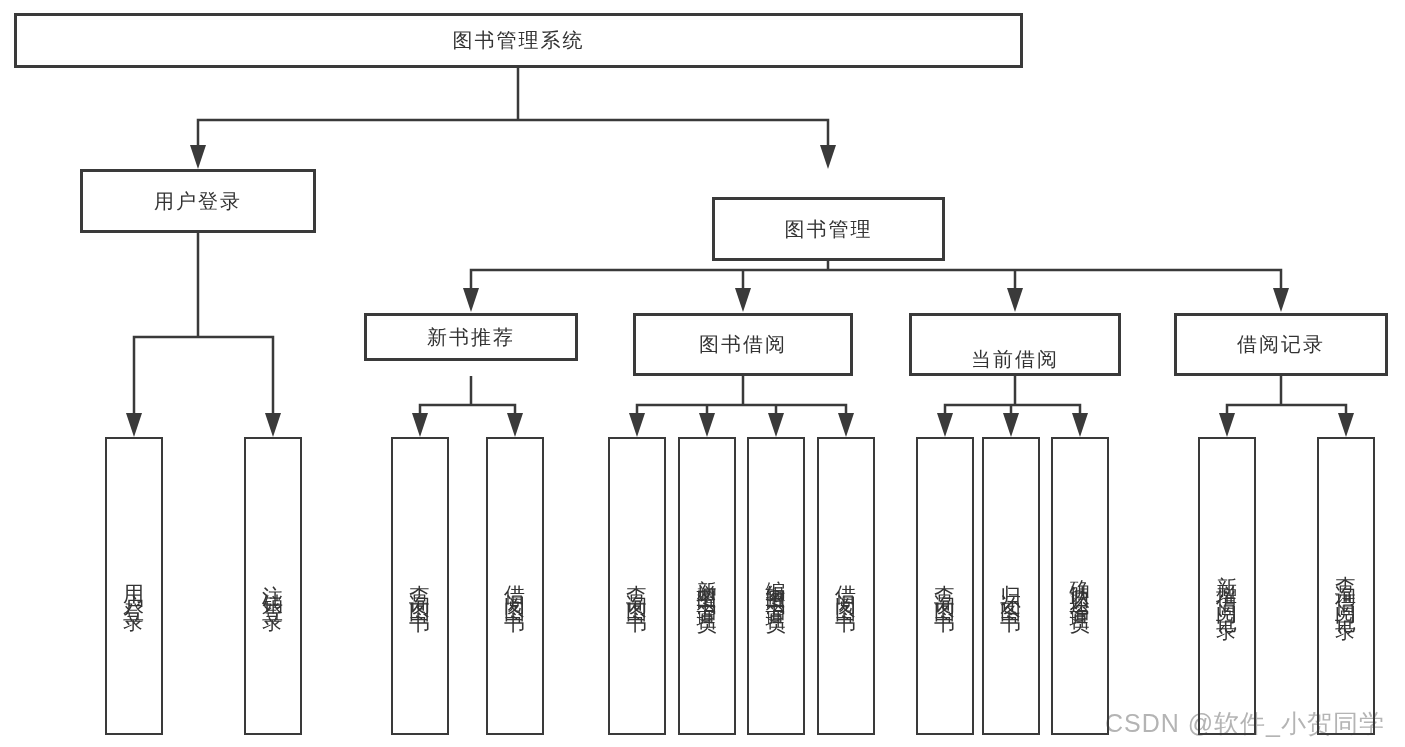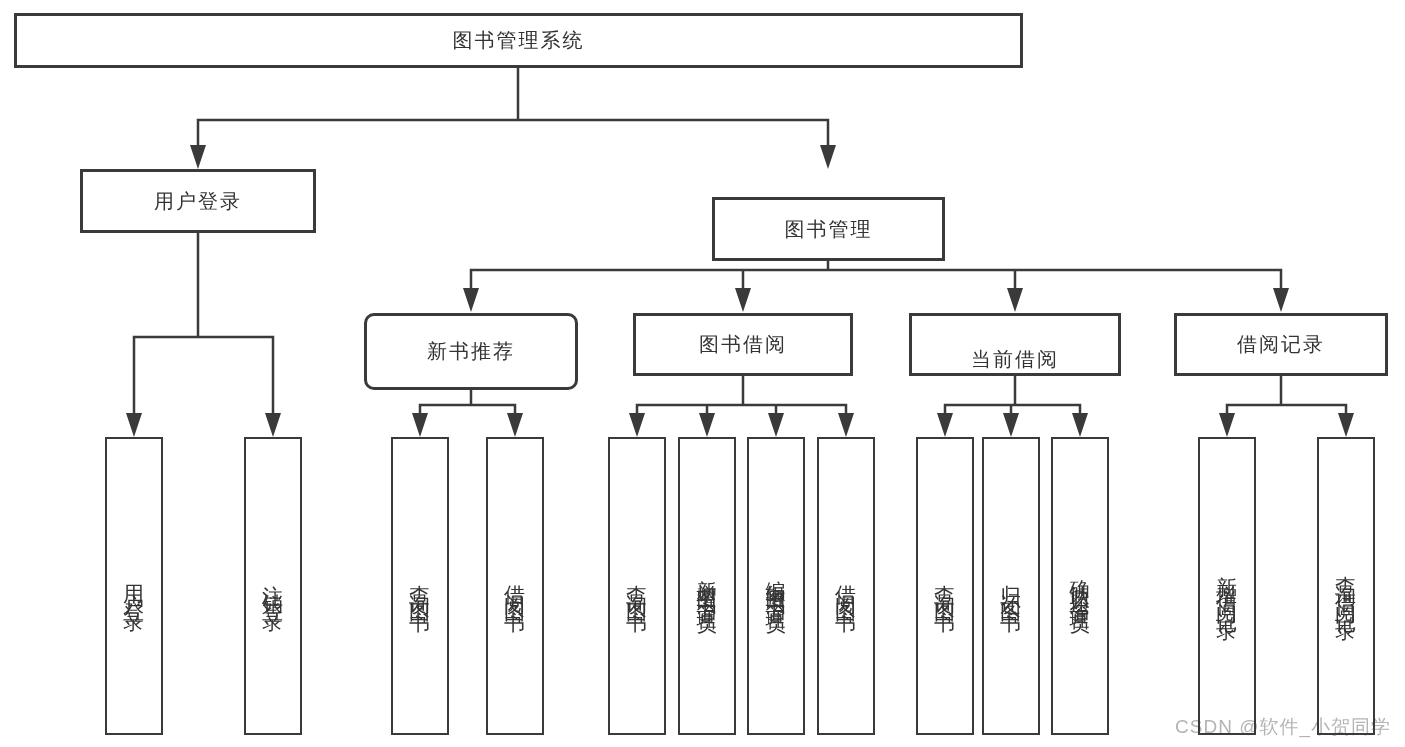"新书推荐" div.hbox { border-radius: 10px -> none; height: 77px -> 48px }
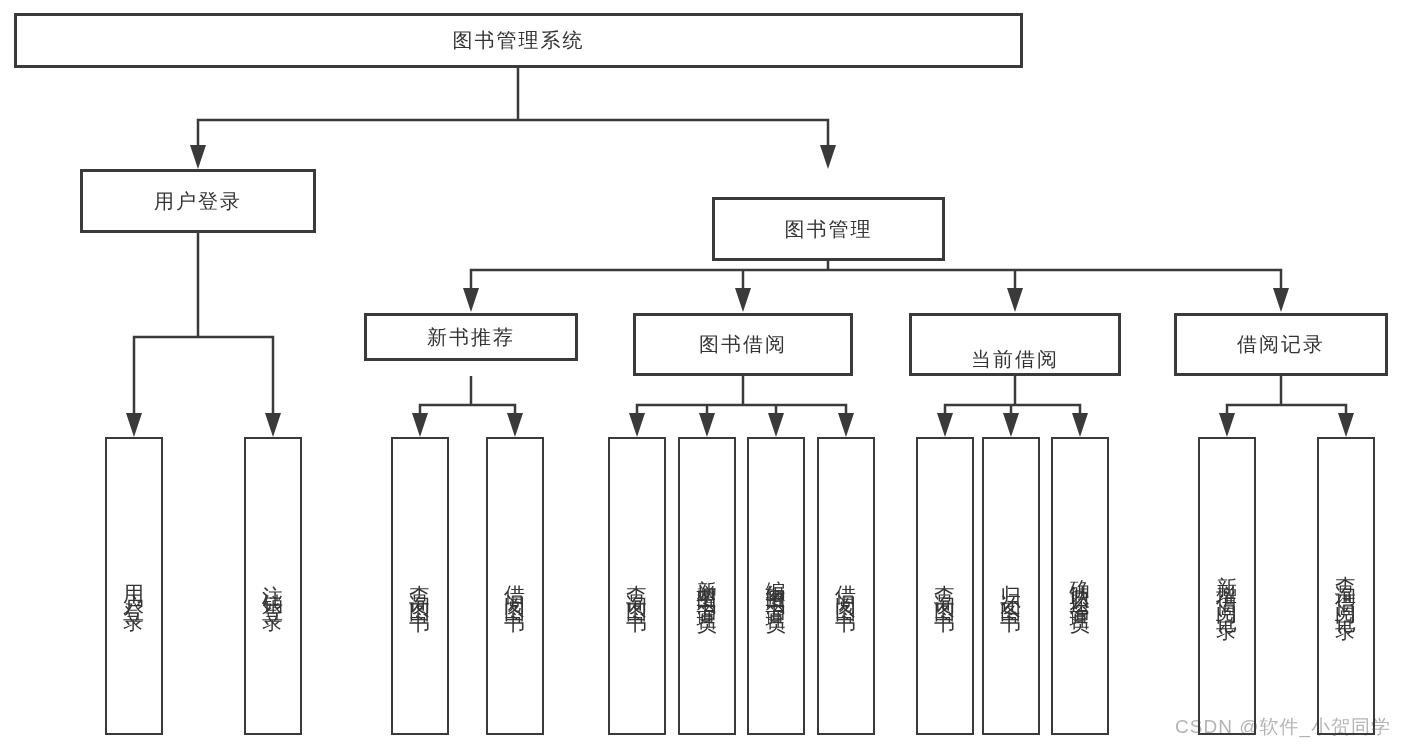"CSDN @软件_小贺同学" .watermark { font-size: 19px -> 25px; right: 14px -> 20px }
